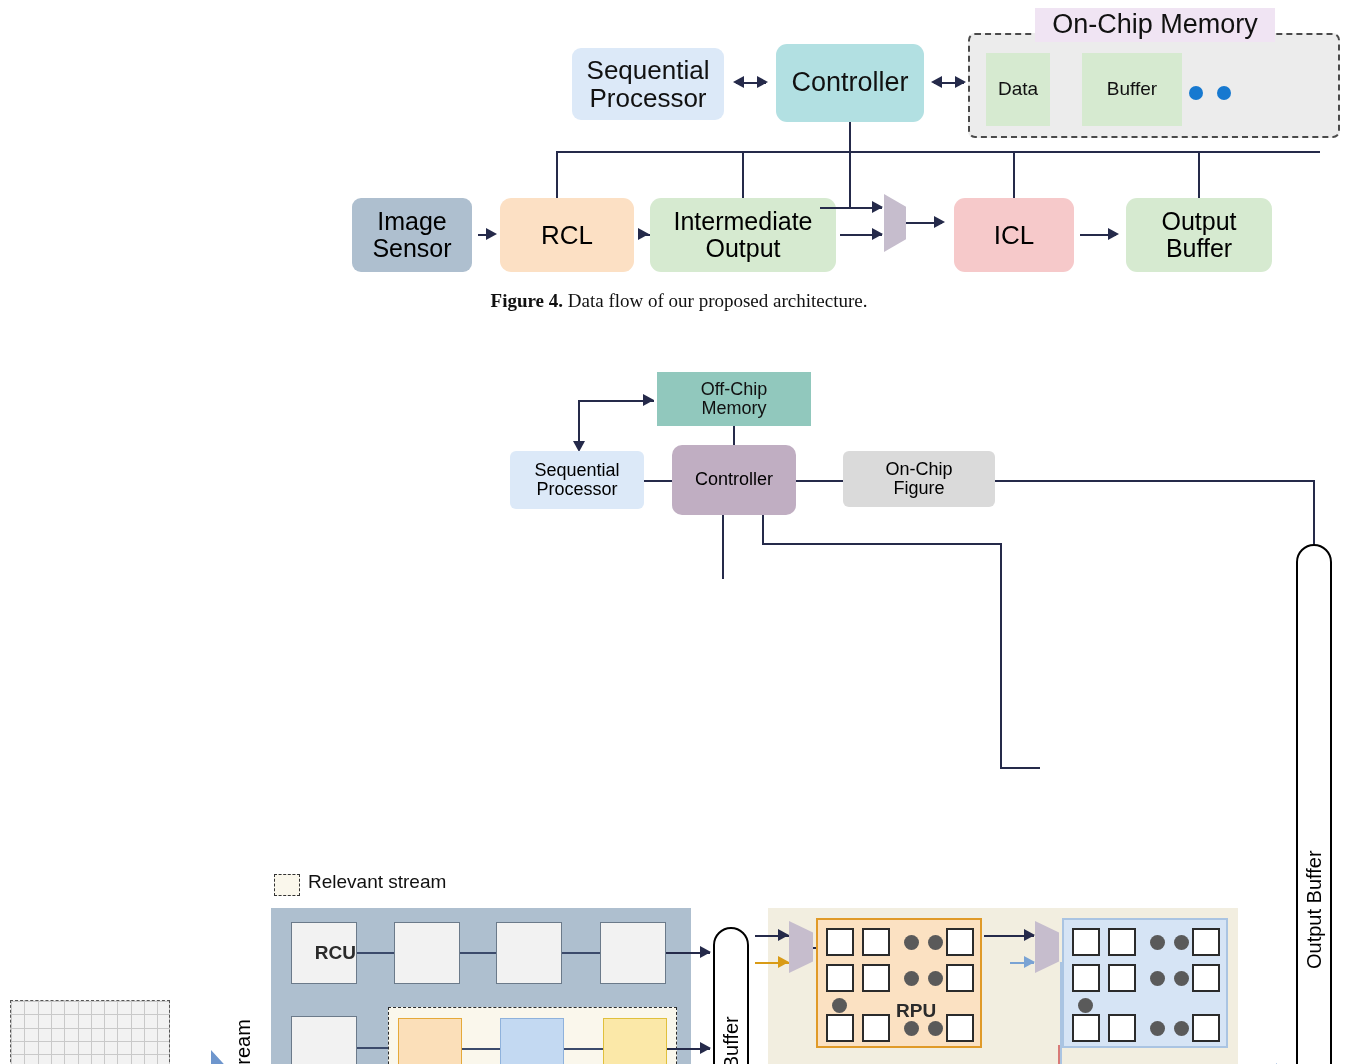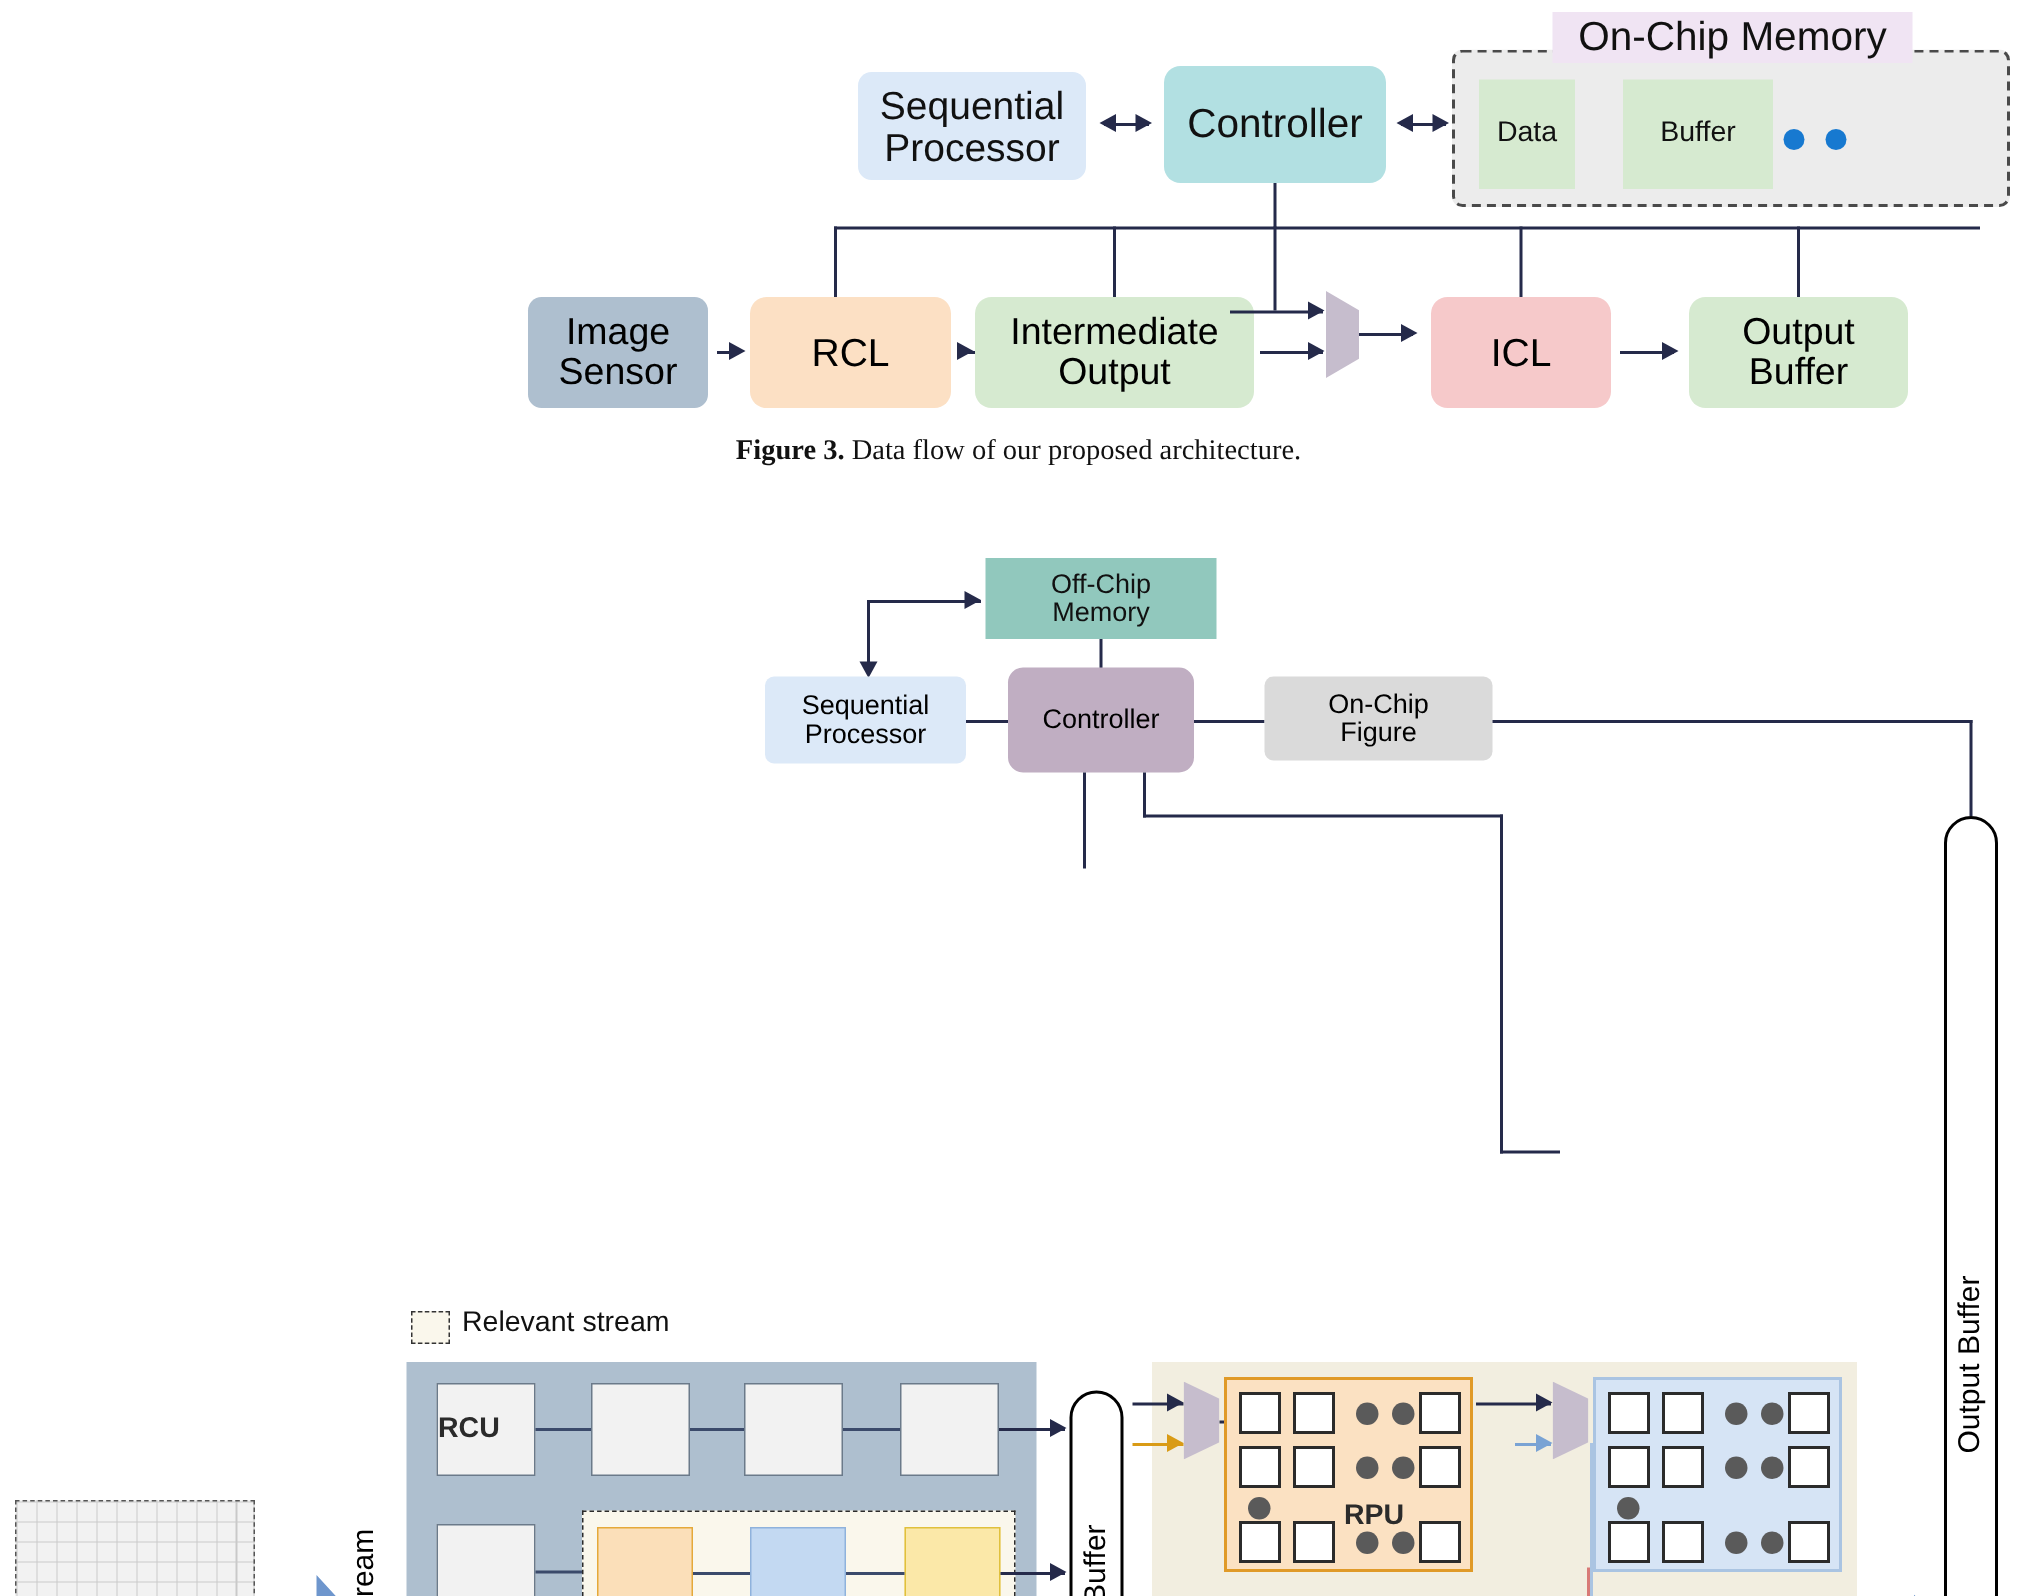"Figure 3." span.cap-b { text: 3 -> 4 }
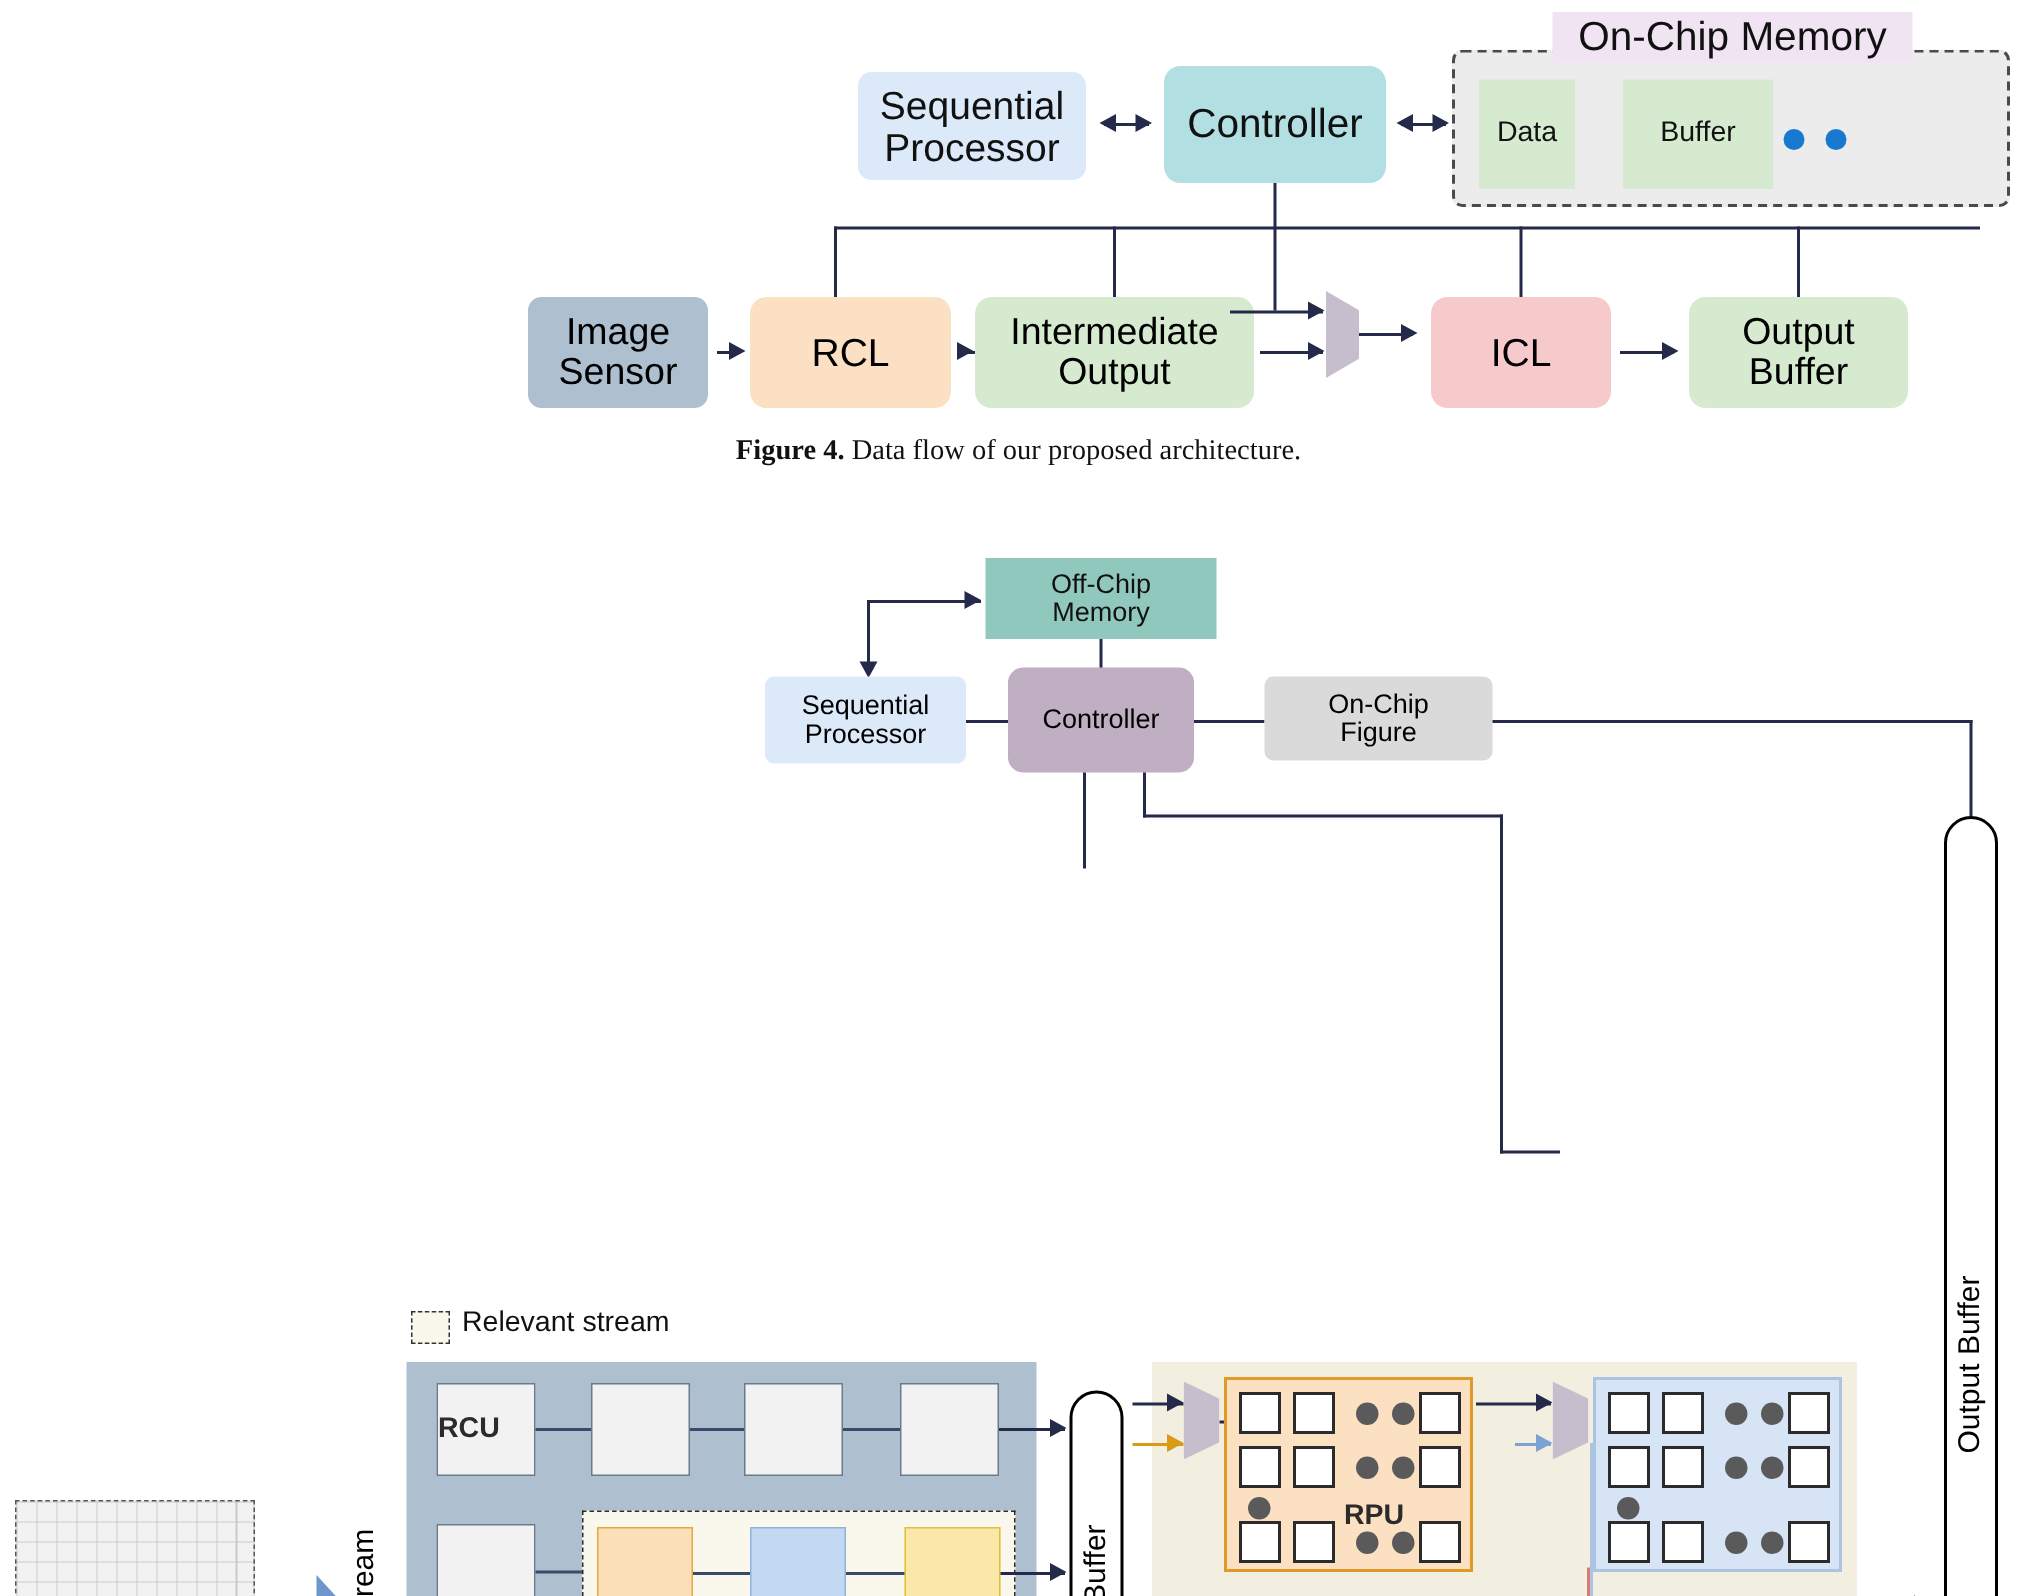"RCU" div.rcu-cell { justify-content: flex-start -> flex-end }
